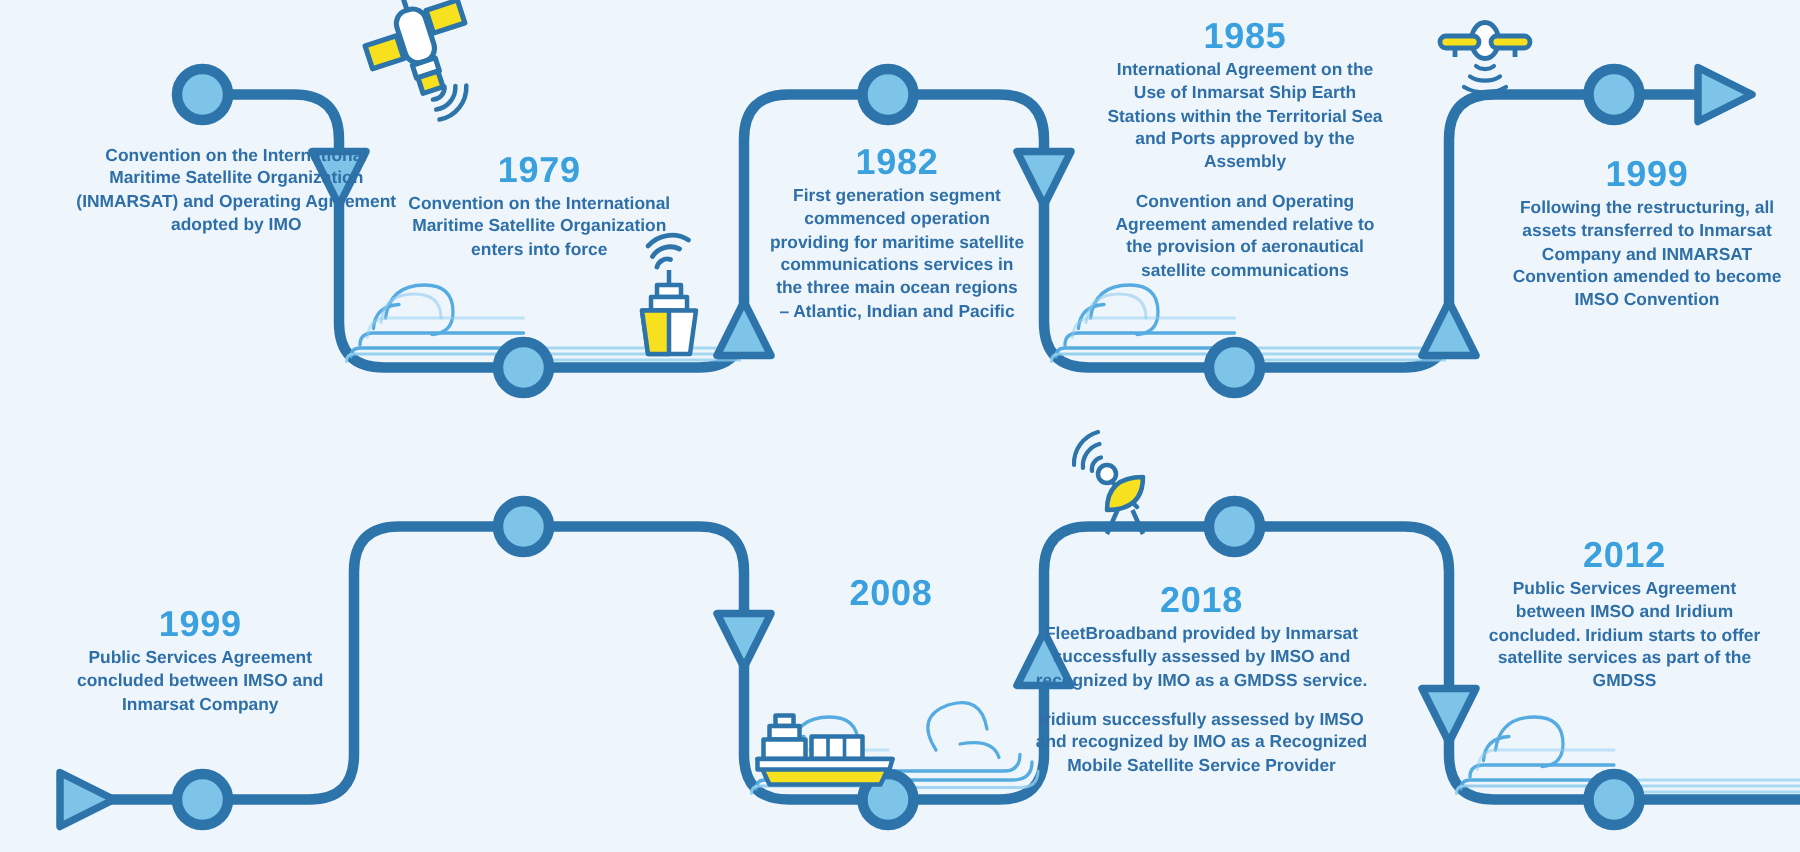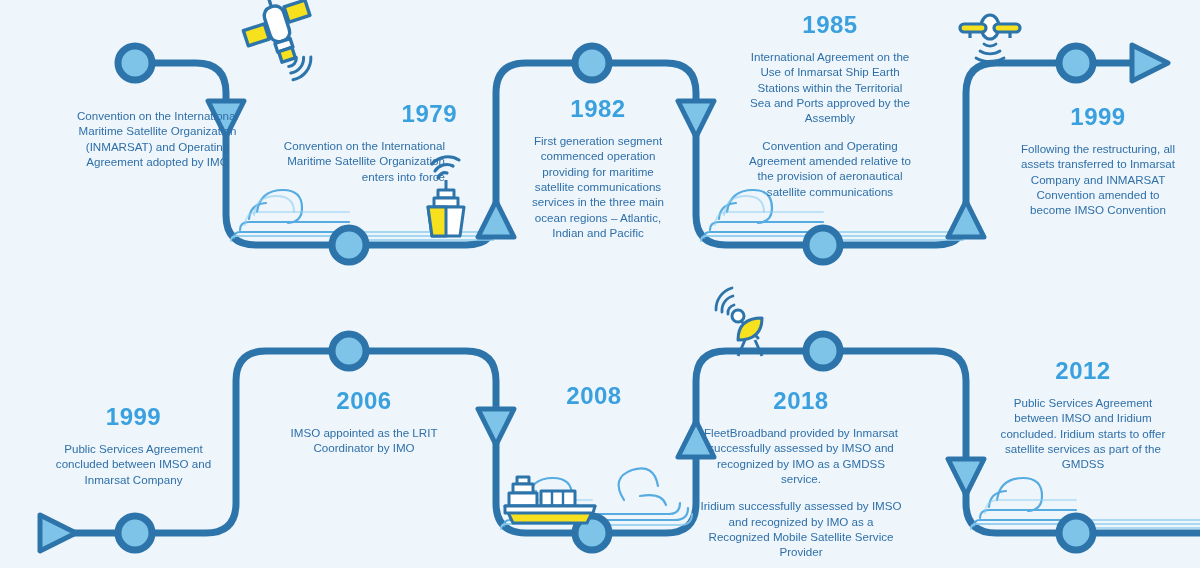"International Agreement on the Use" .body-txt p { font-weight: none -> bold; margin: 12px -> 0 }
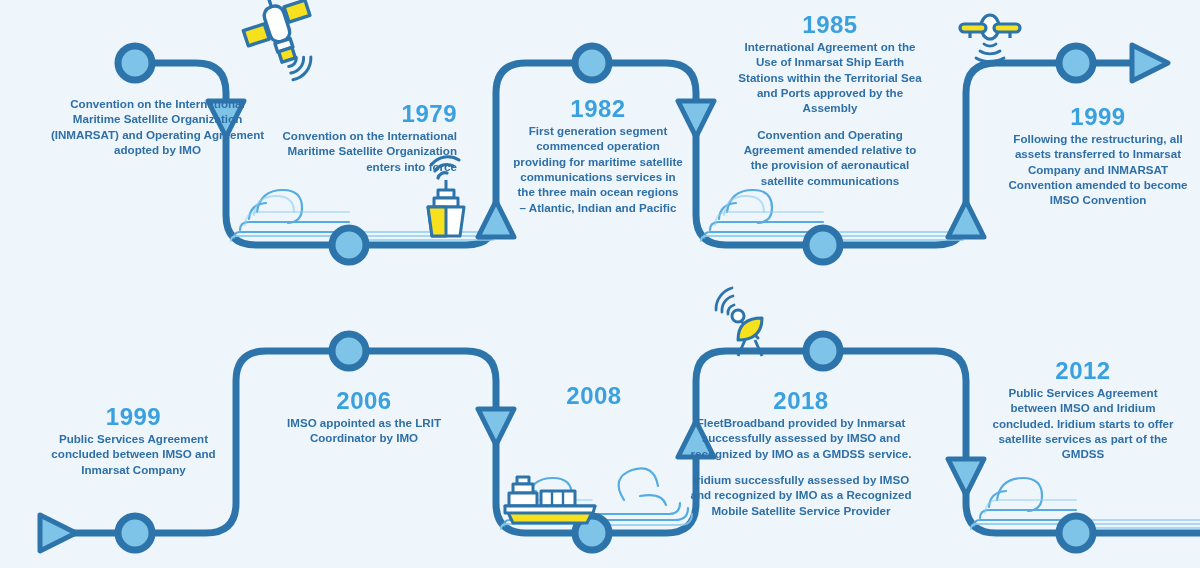"1979" div.entry { text-align: right -> none }
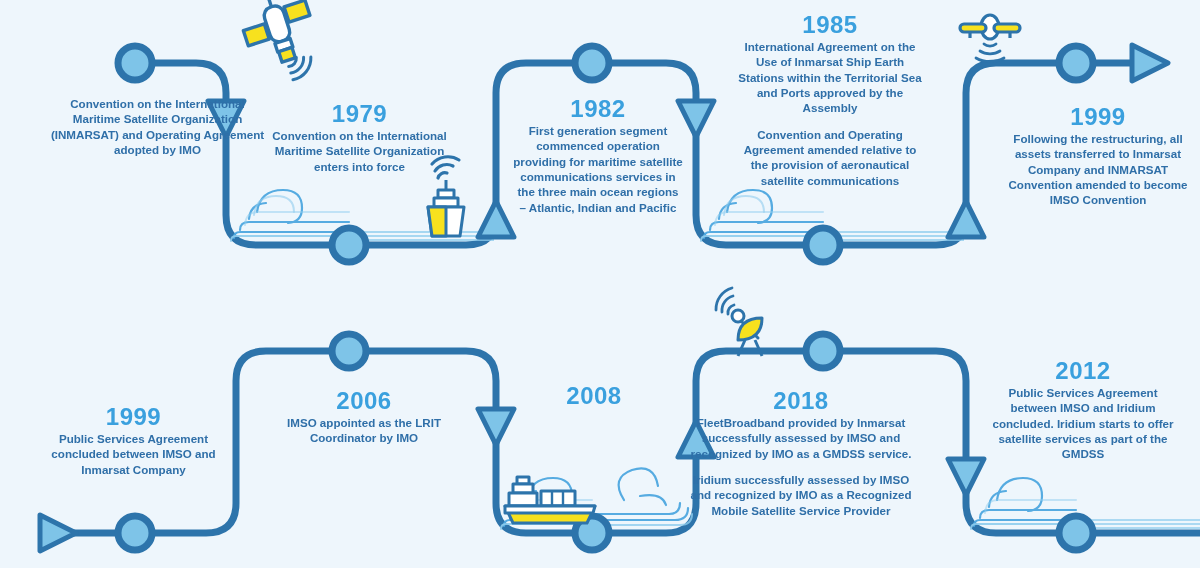"2006" div.entry { html: <div> <div>2006</div> <div> <p>IMSO appointed as the LRIT Coordinator by IMO</p> </div> </div> -> none }
